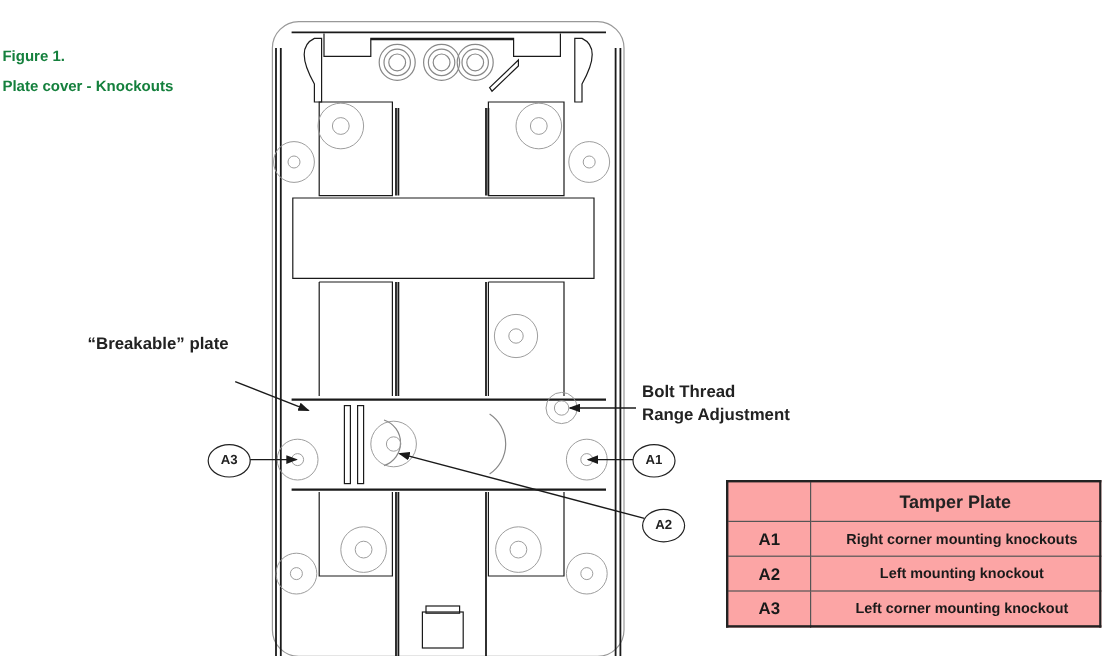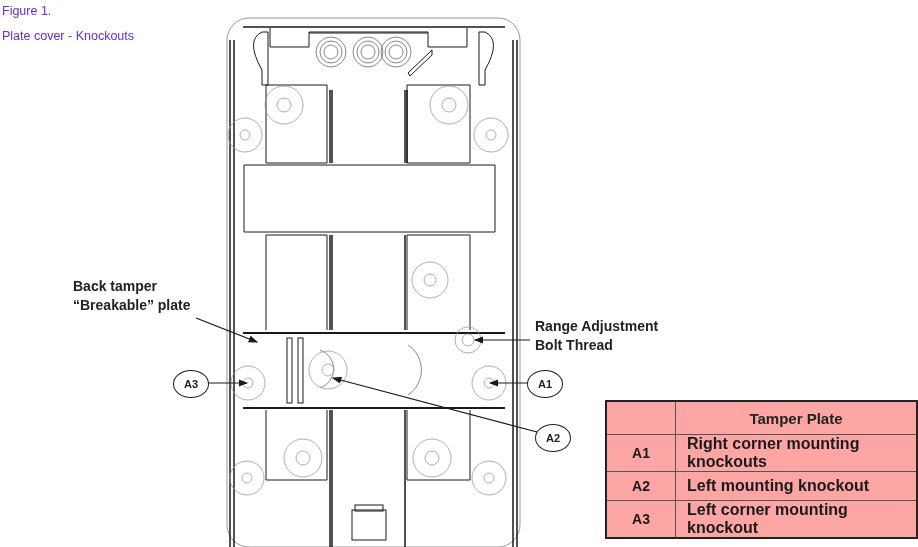"Figure 1." .fig-title { color: #6d28d9 -> #15803d; font-weight: normal -> bold; margin-top: none -> 36px }
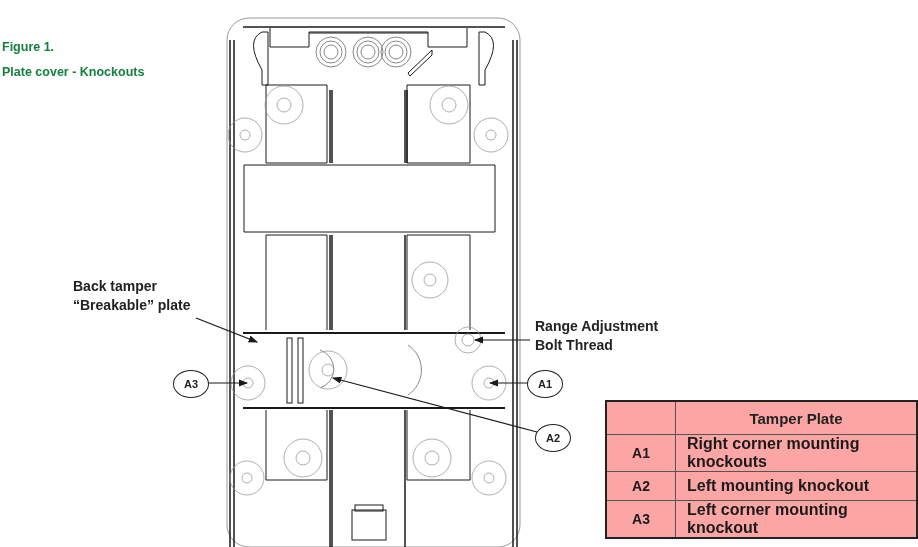"Back tamper" div { html: <div>Back tamper</div> -> none }
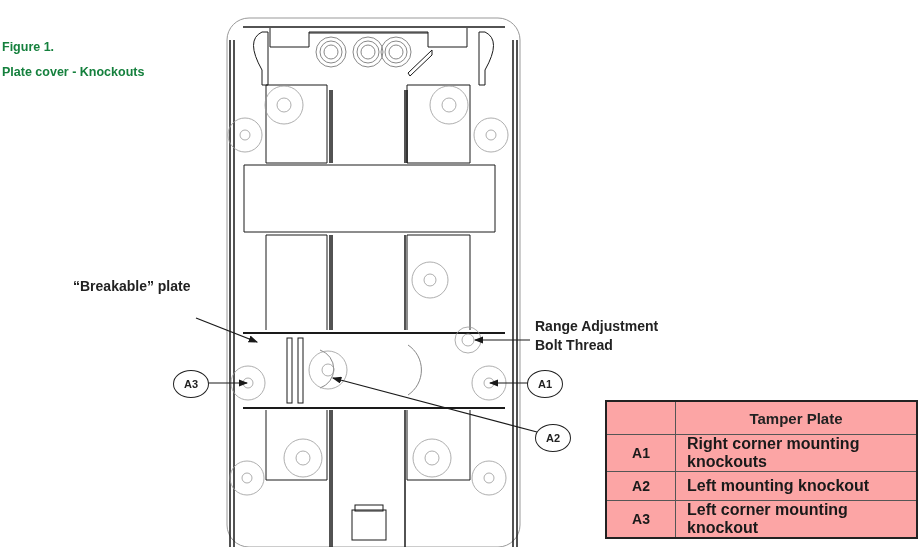"Range Adjustment" div { order: before "Bolt Thread" -> after "Bolt Thread" }
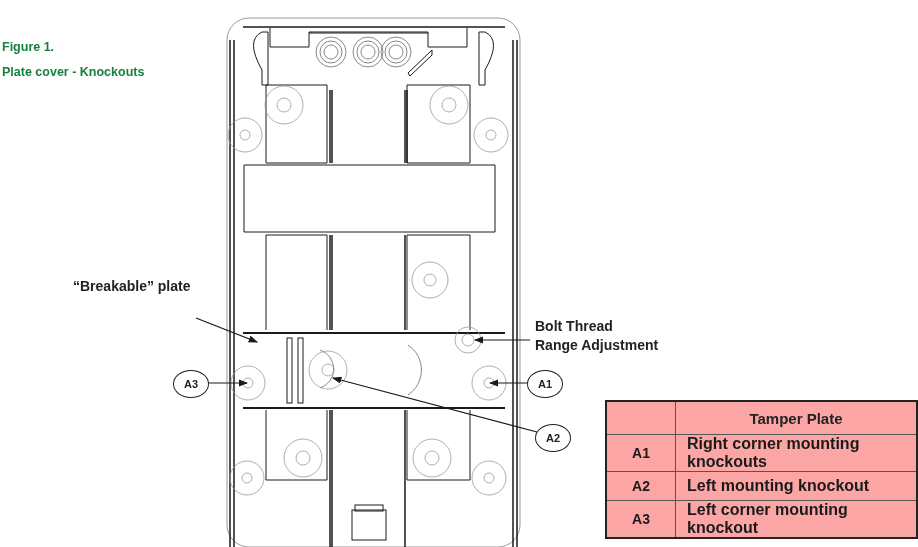"Right corner mounting knockouts" table.legend td.desc { font-size: 16px -> 12px; text-align: none -> center }
